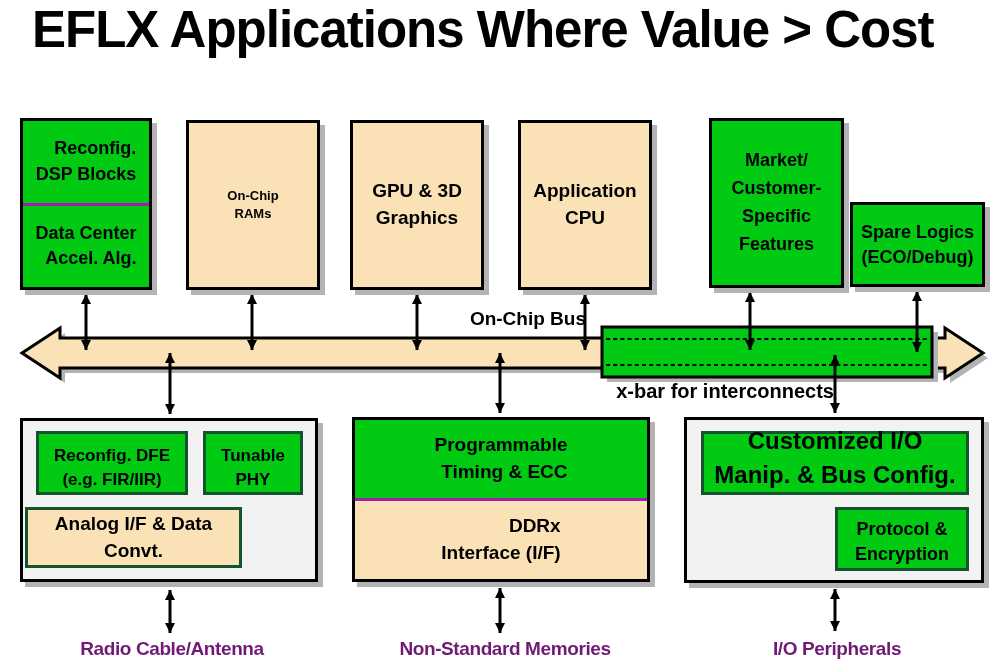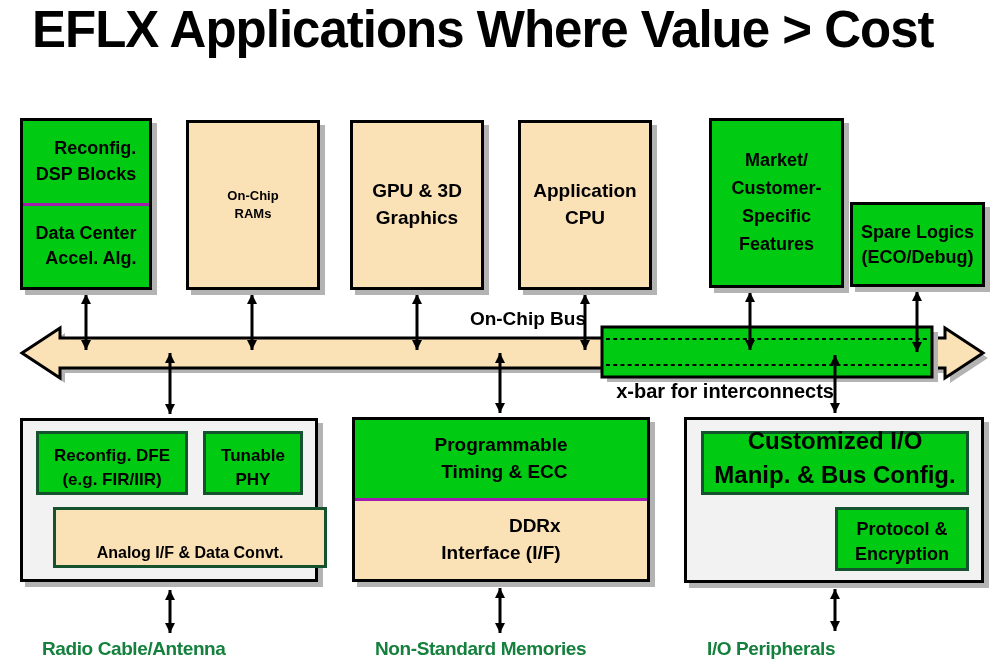"Analog I/F & Data Convt." div.inner { font-size: 16px -> 19px; left: 30px -> 2px; width: 274px -> 217px }
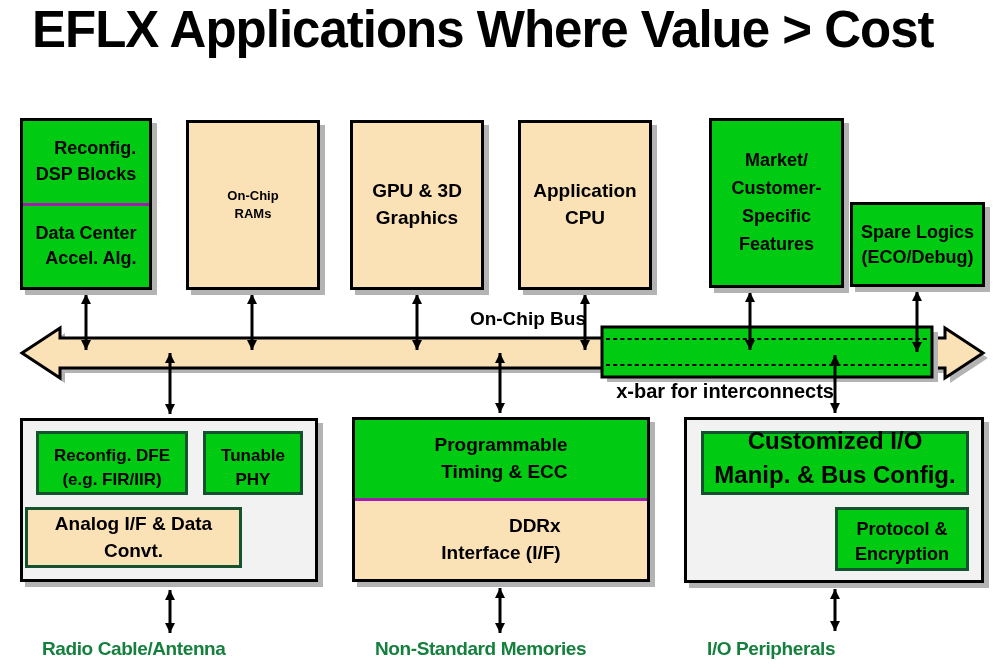"Radio Cable/Antenna" .caption { color: #15803d -> #701a75; text-align: none -> center }
